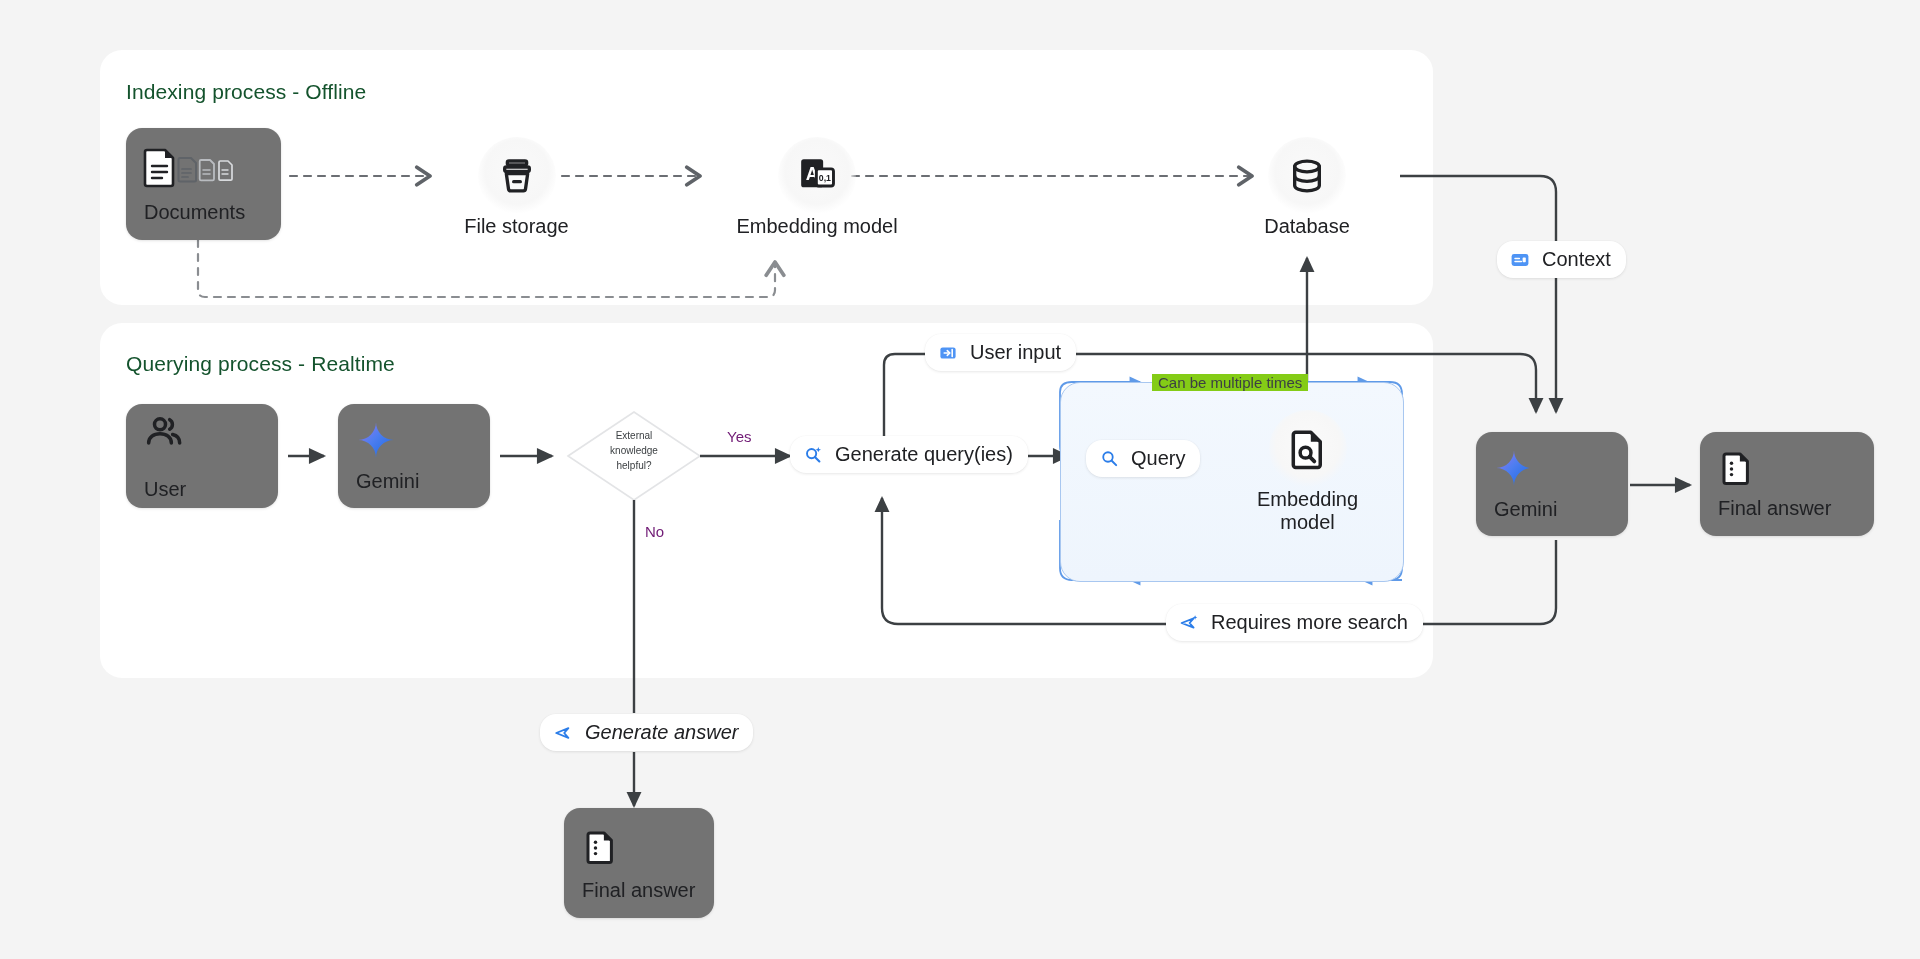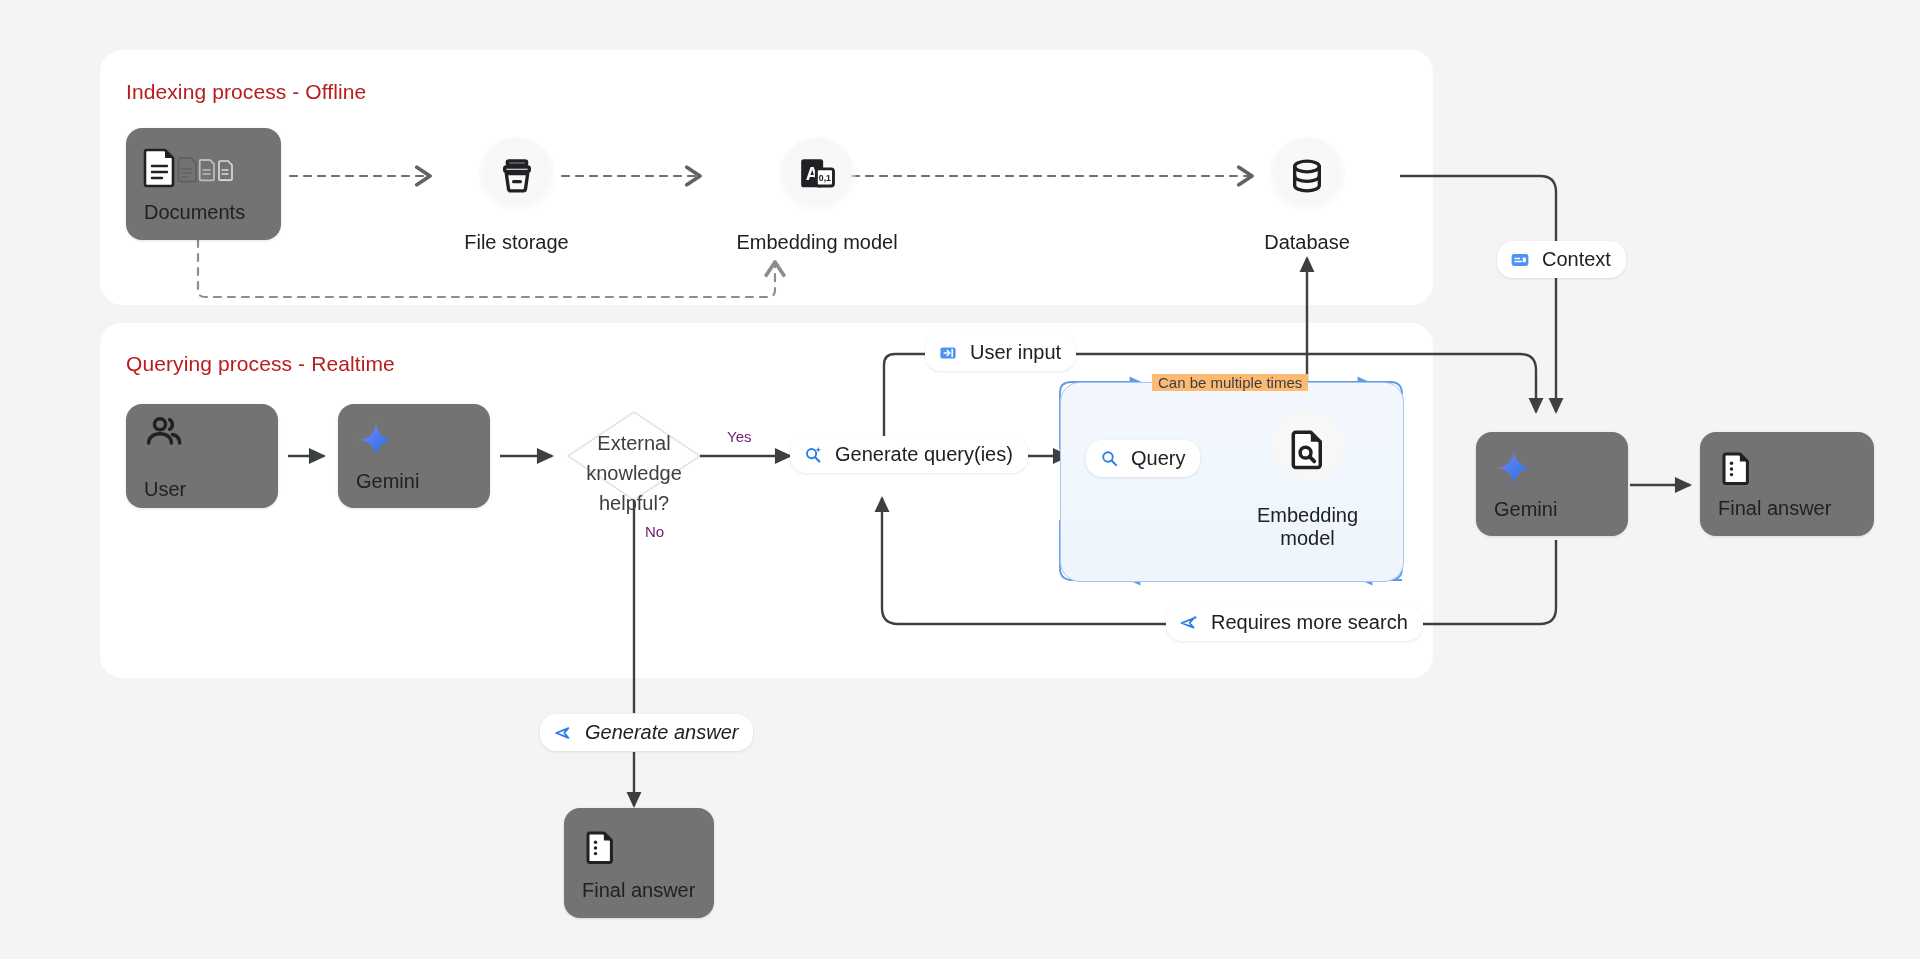"Indexing process - Offline" .panel-title { color: #b91c1c -> #14532d }
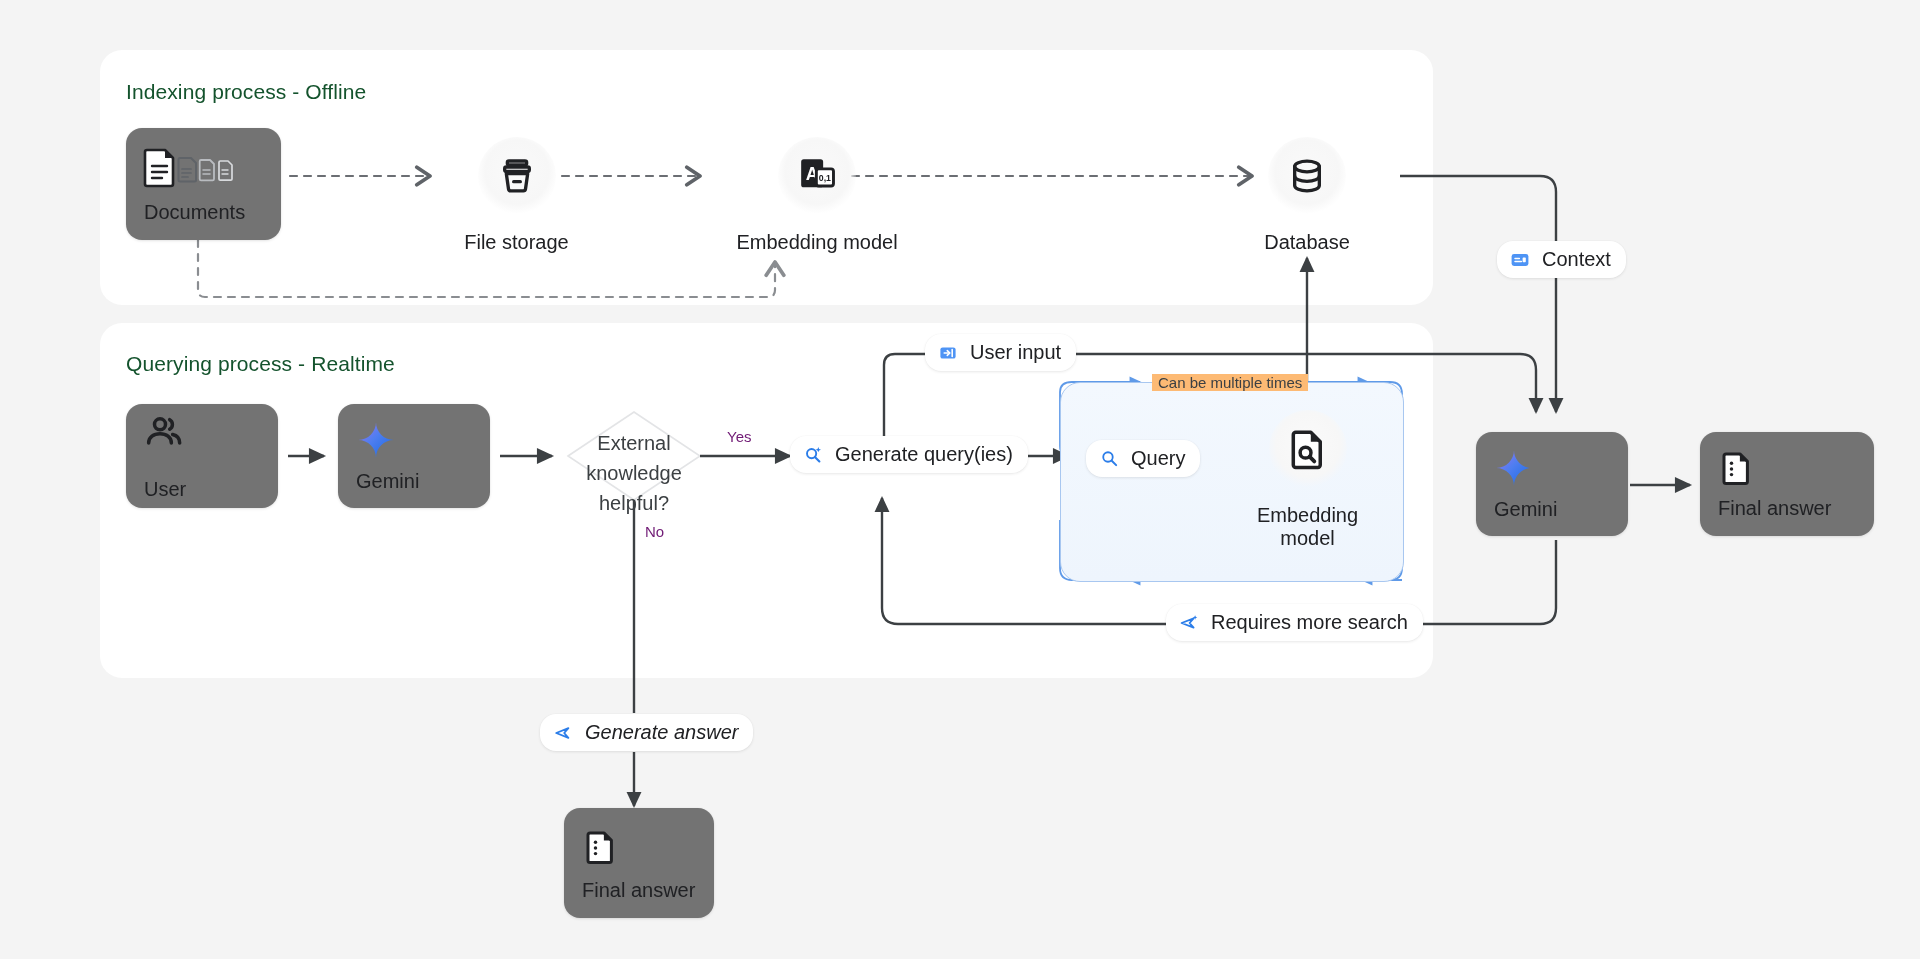"File storage" .node .nlabel { margin-top: 16px -> 0 }
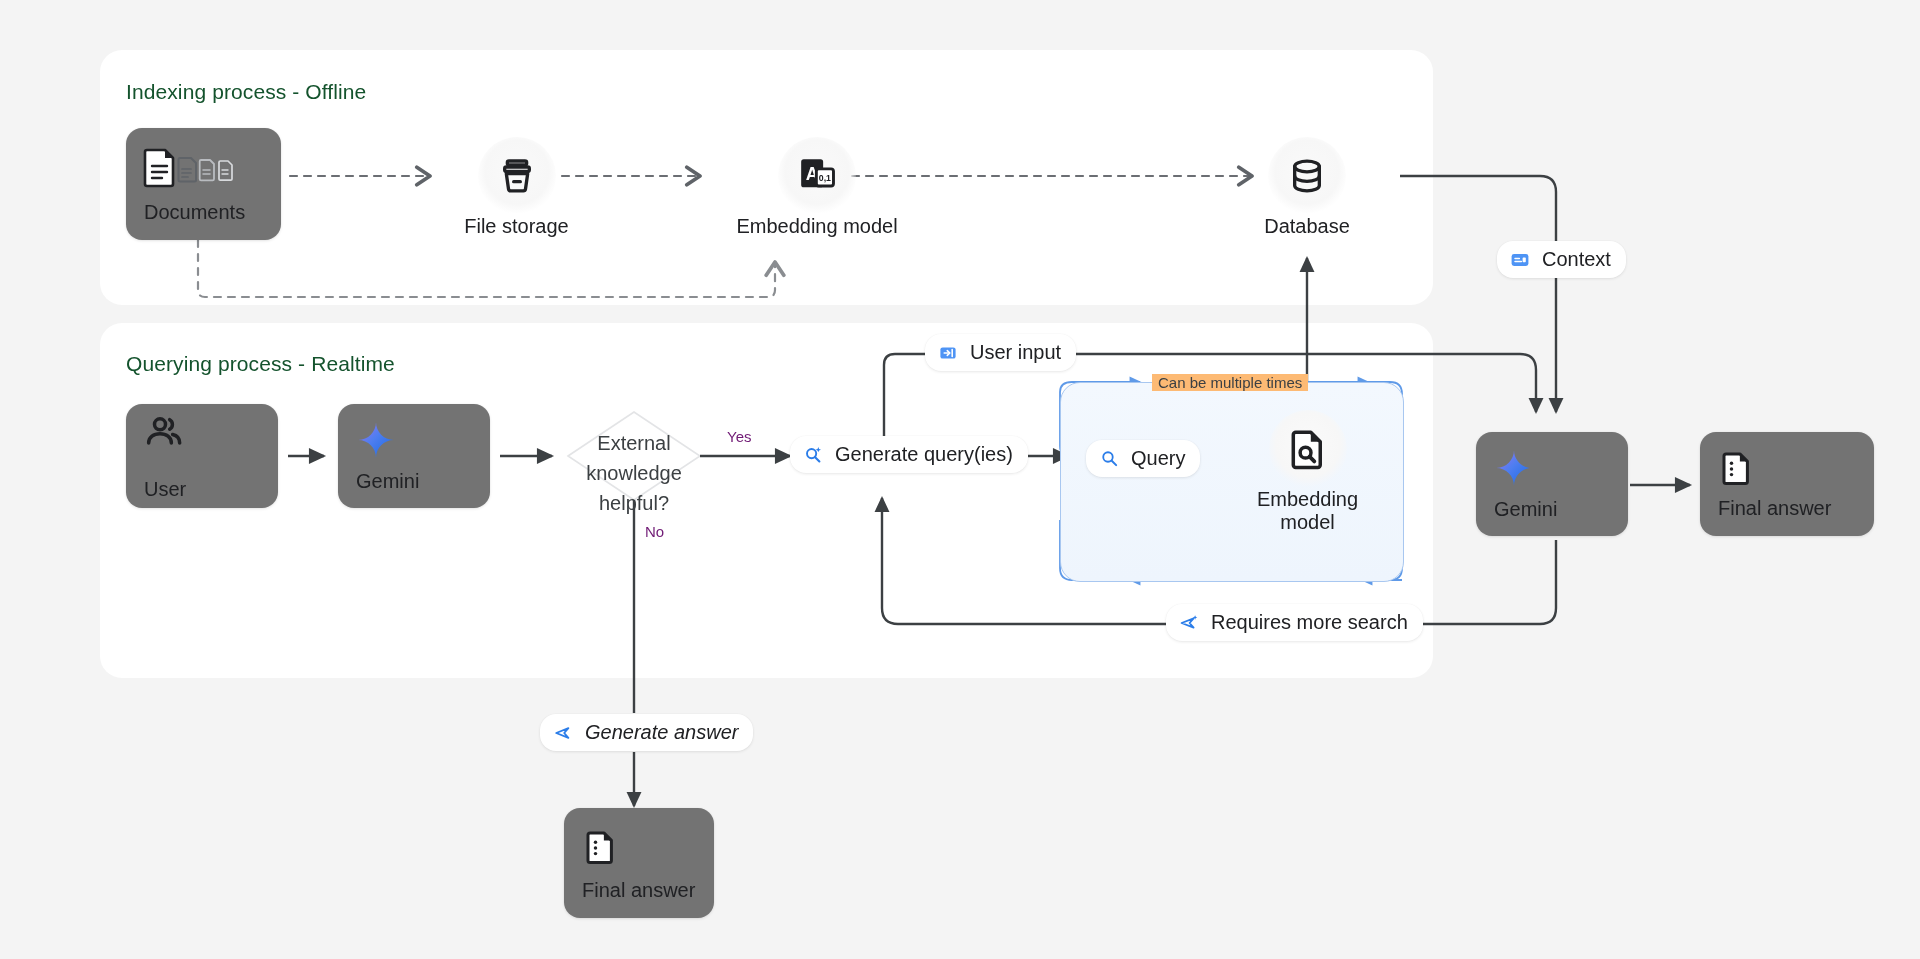"Can be multiple times" div.loop-label { background: #fdba74 -> #84cc16 }
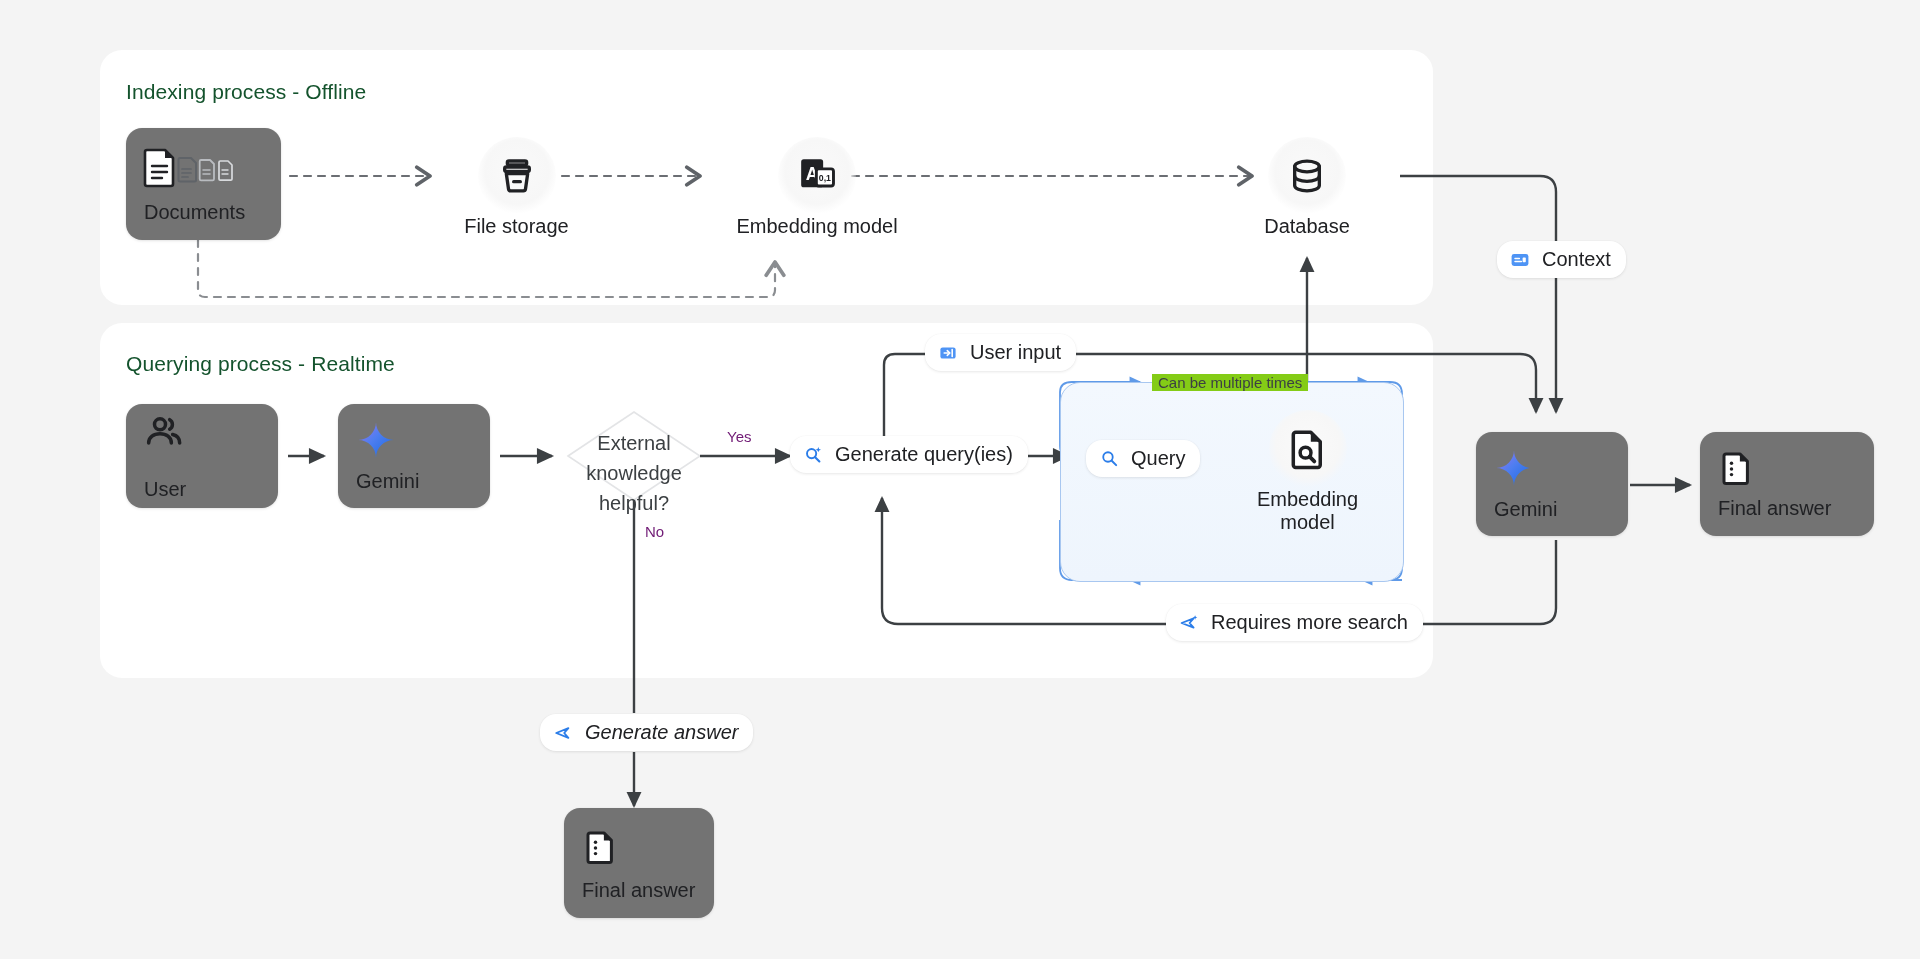"External" .diamond-text { font-size: 20px -> 10px }
